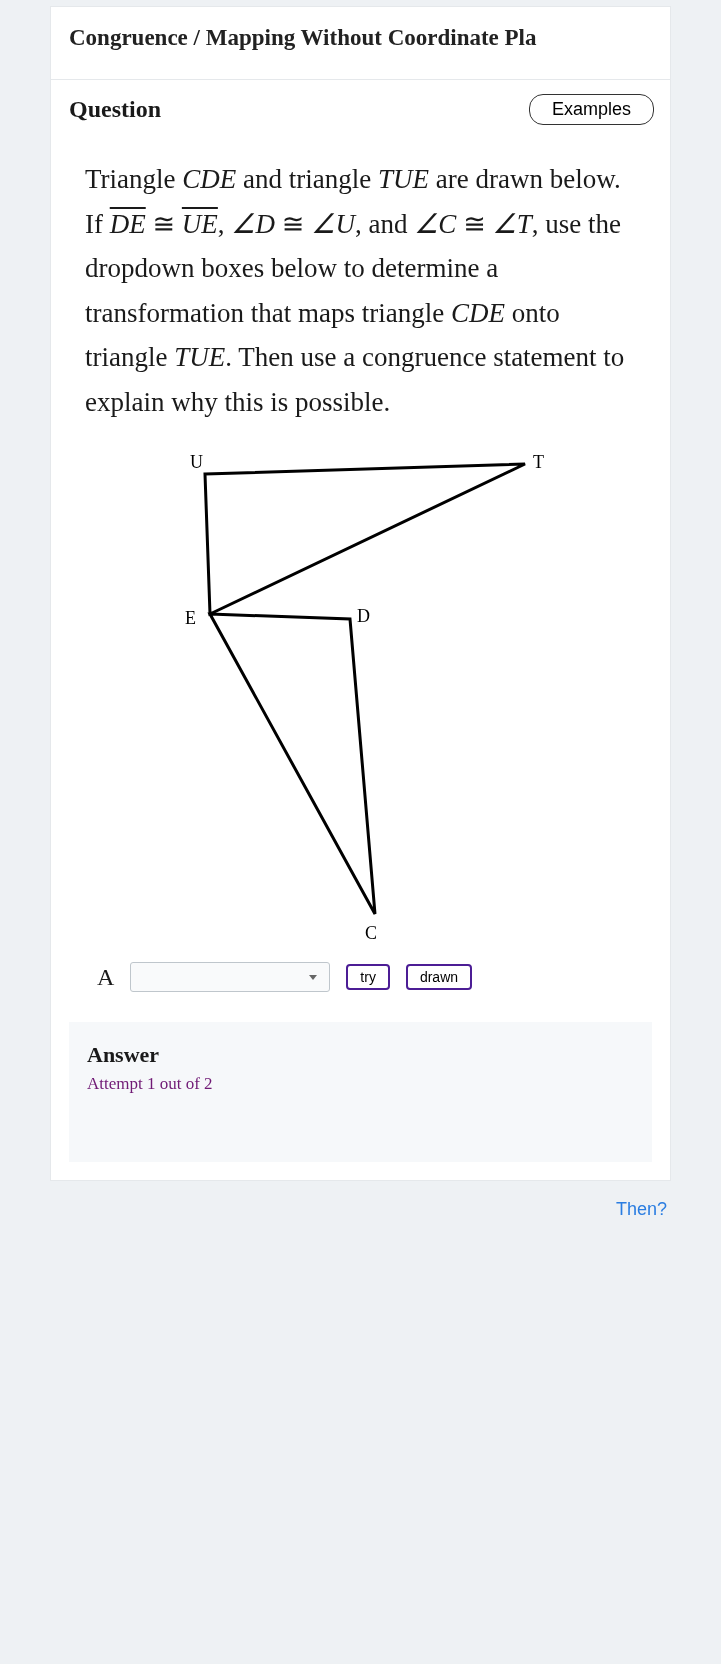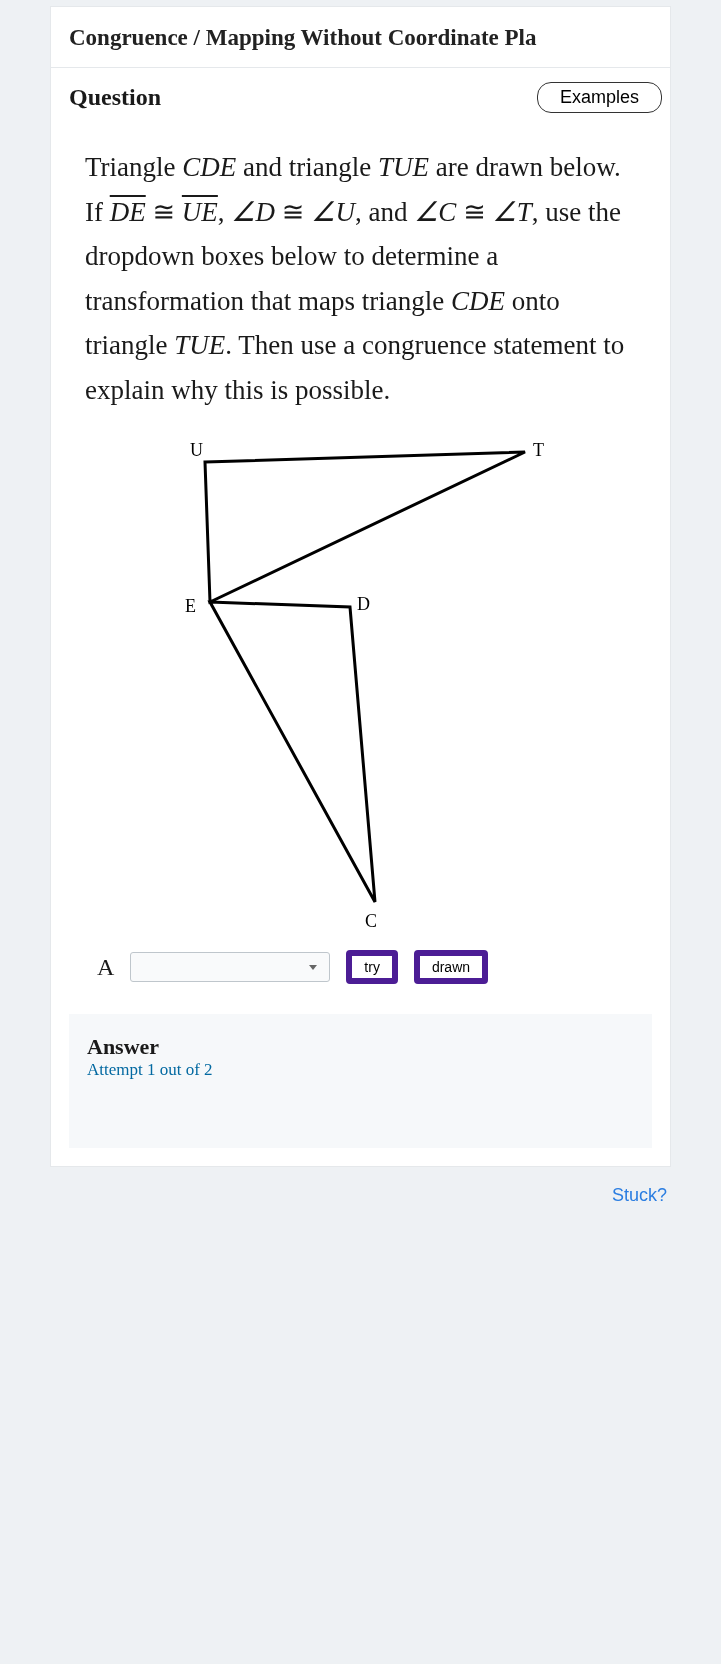"Congruence / Mapping Without Coordinate" .topic-bar { padding: 18px 18px 16px 18px -> 18px 18px 28px 18px }
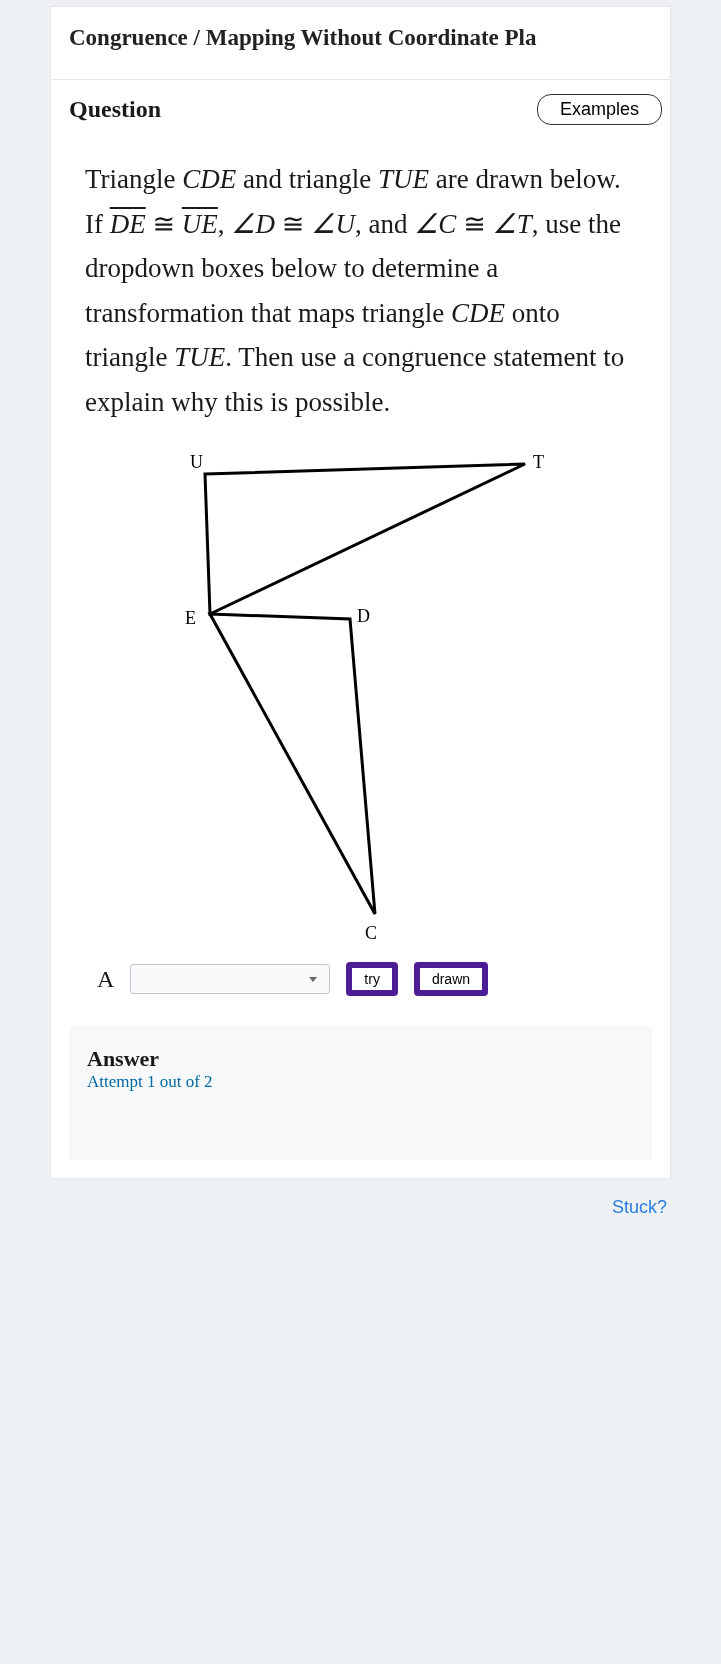"Question" .q-header { padding: 14px 8px 4px 18px -> 14px 16px 4px 18px }
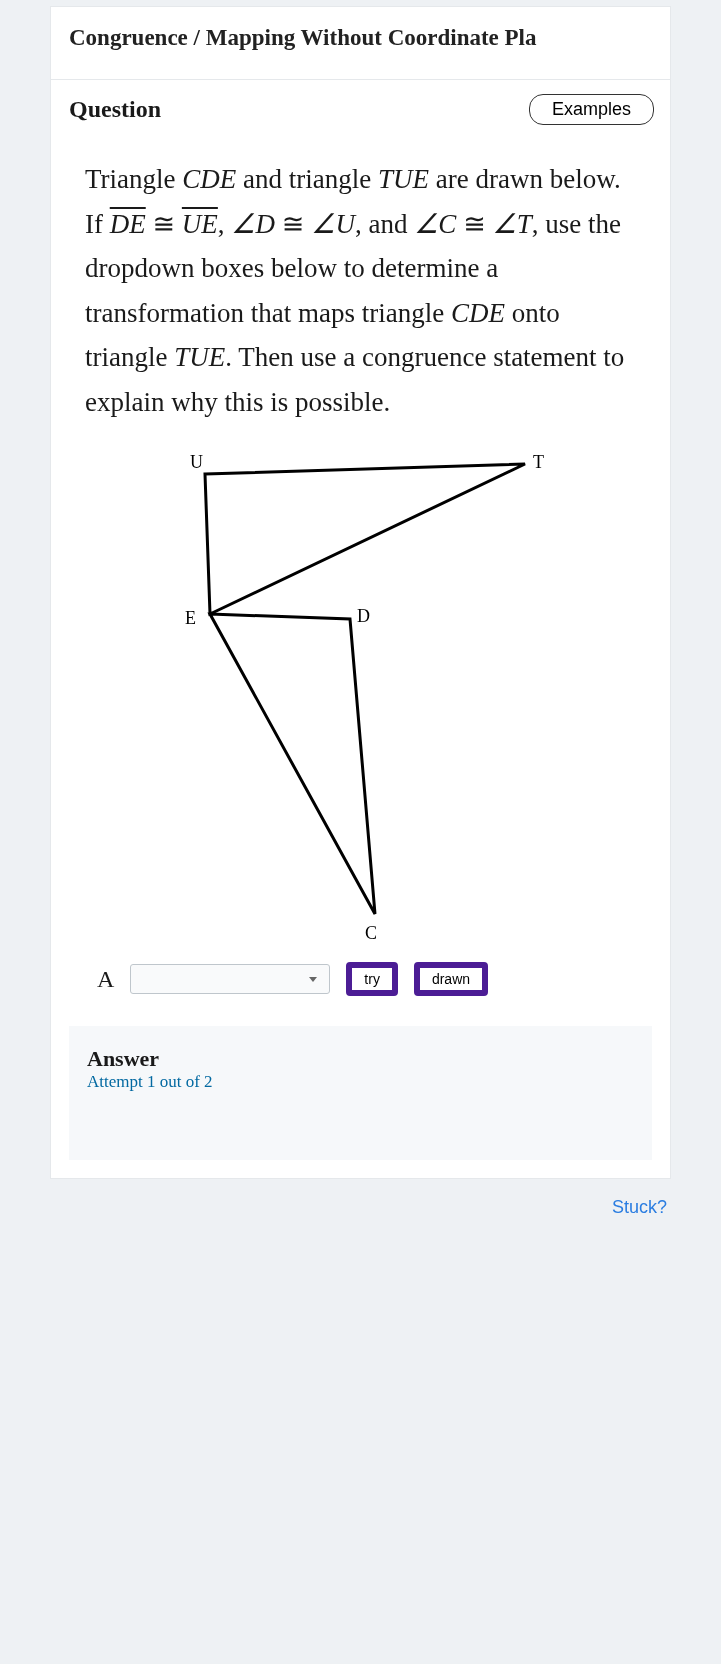"try" .small-btn { border: 6px solid #4c1d95 -> 2px solid #4c1d95 }
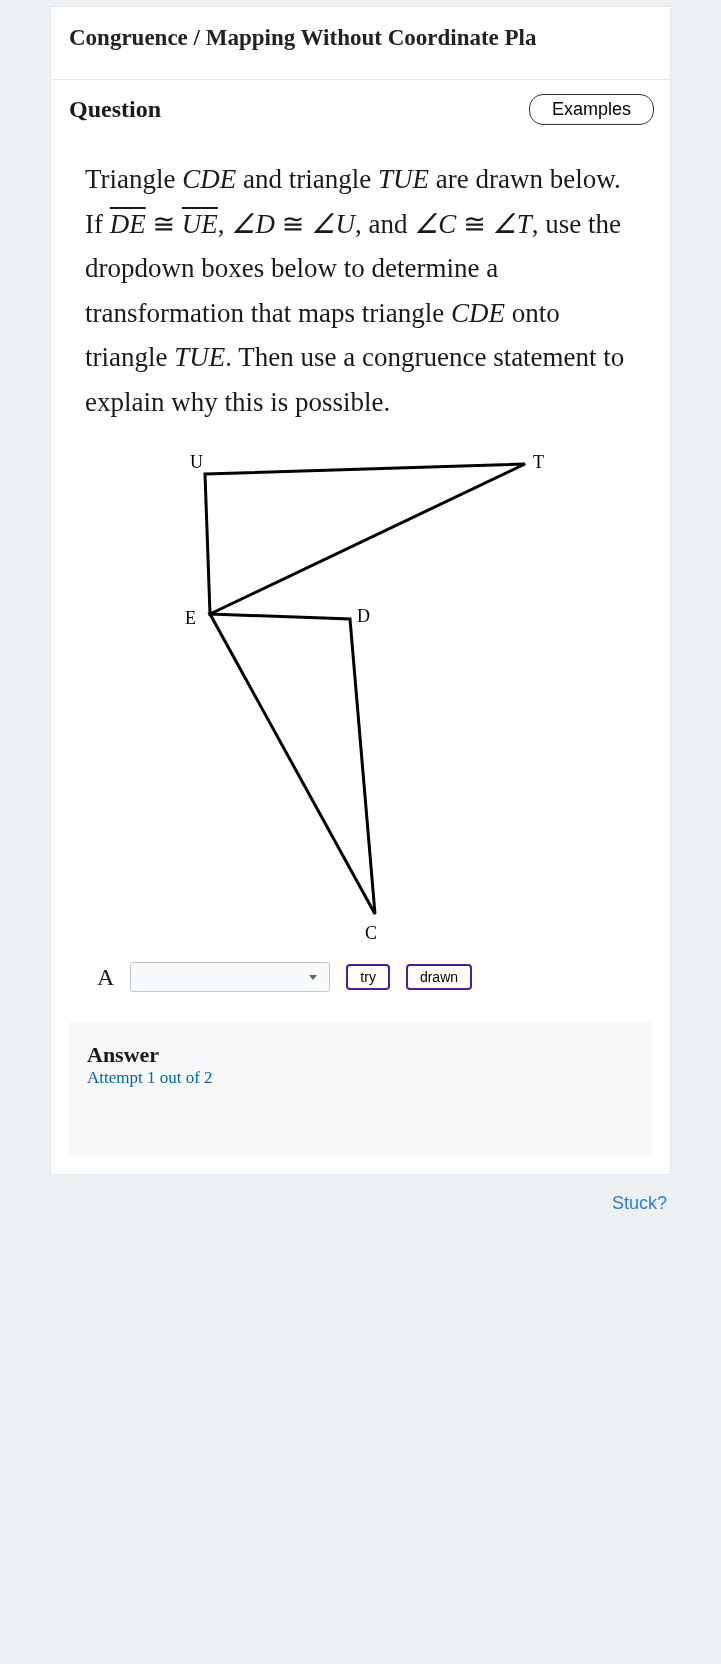"Answer" .answer-title { margin-bottom: none -> 6px }
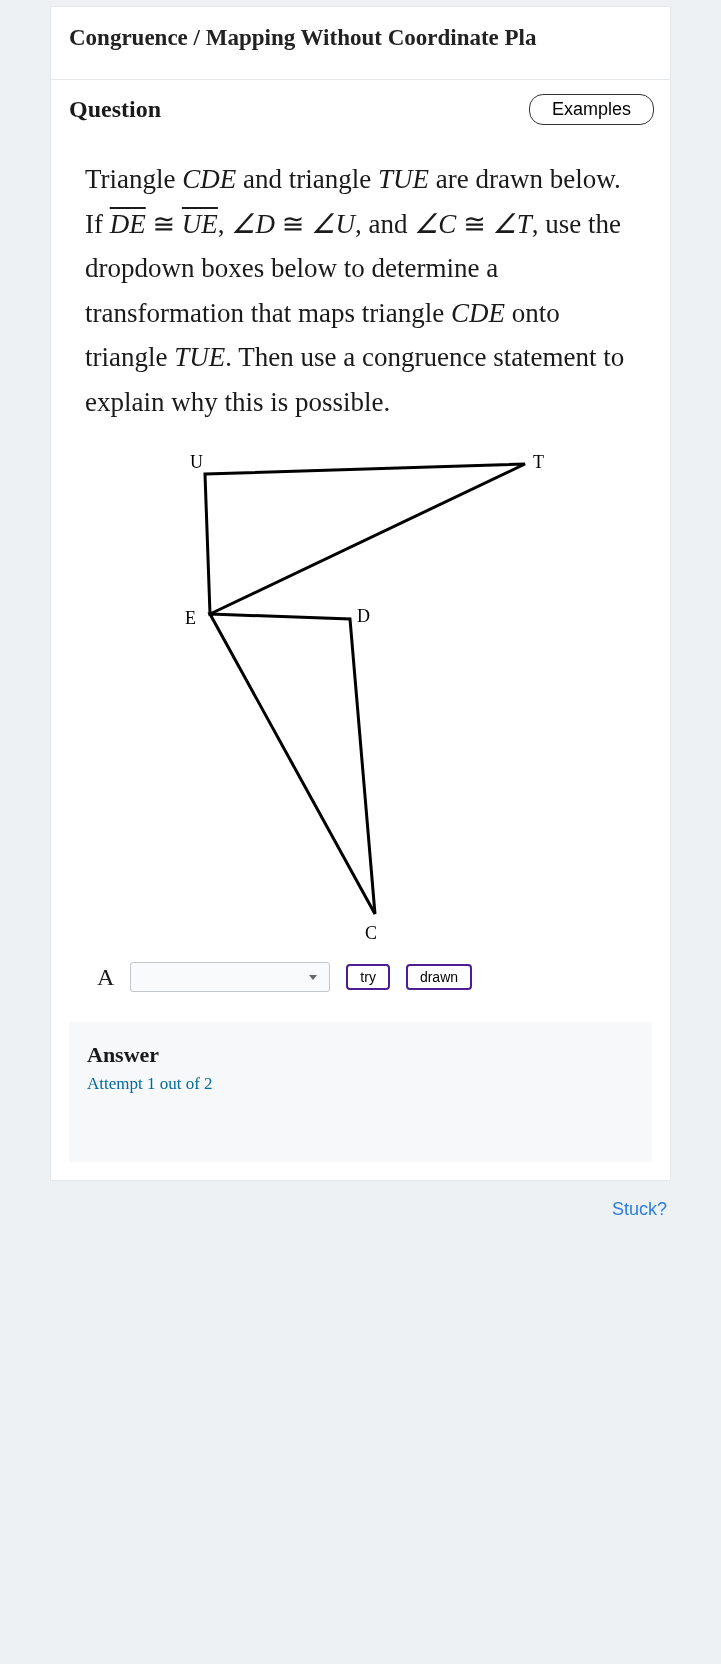"Attempt 1 out of 2" .attempt { color: #0369a1 -> #701a75 }
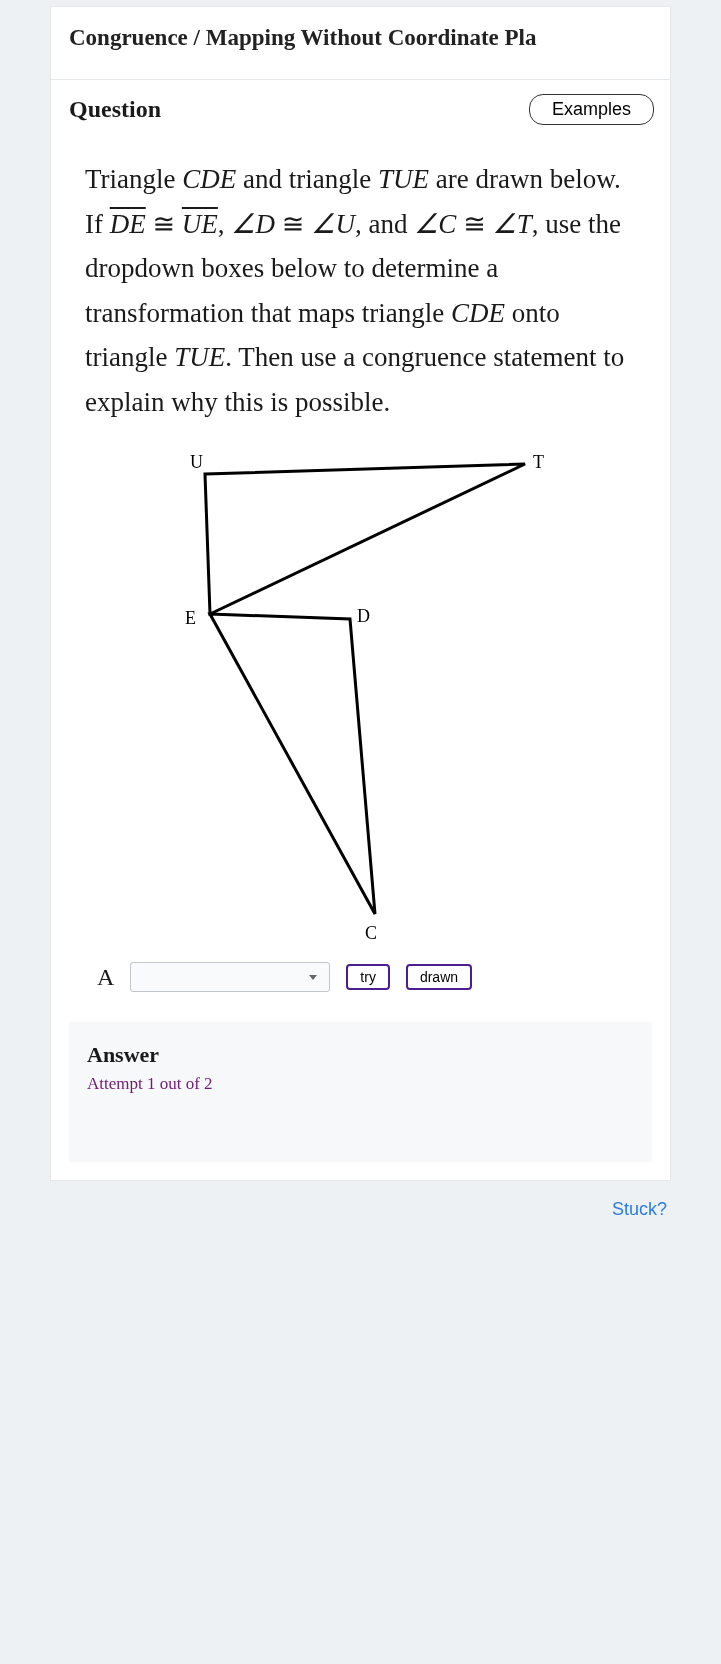"Stuck?" div.stuck { text: Stuck -> Then }
